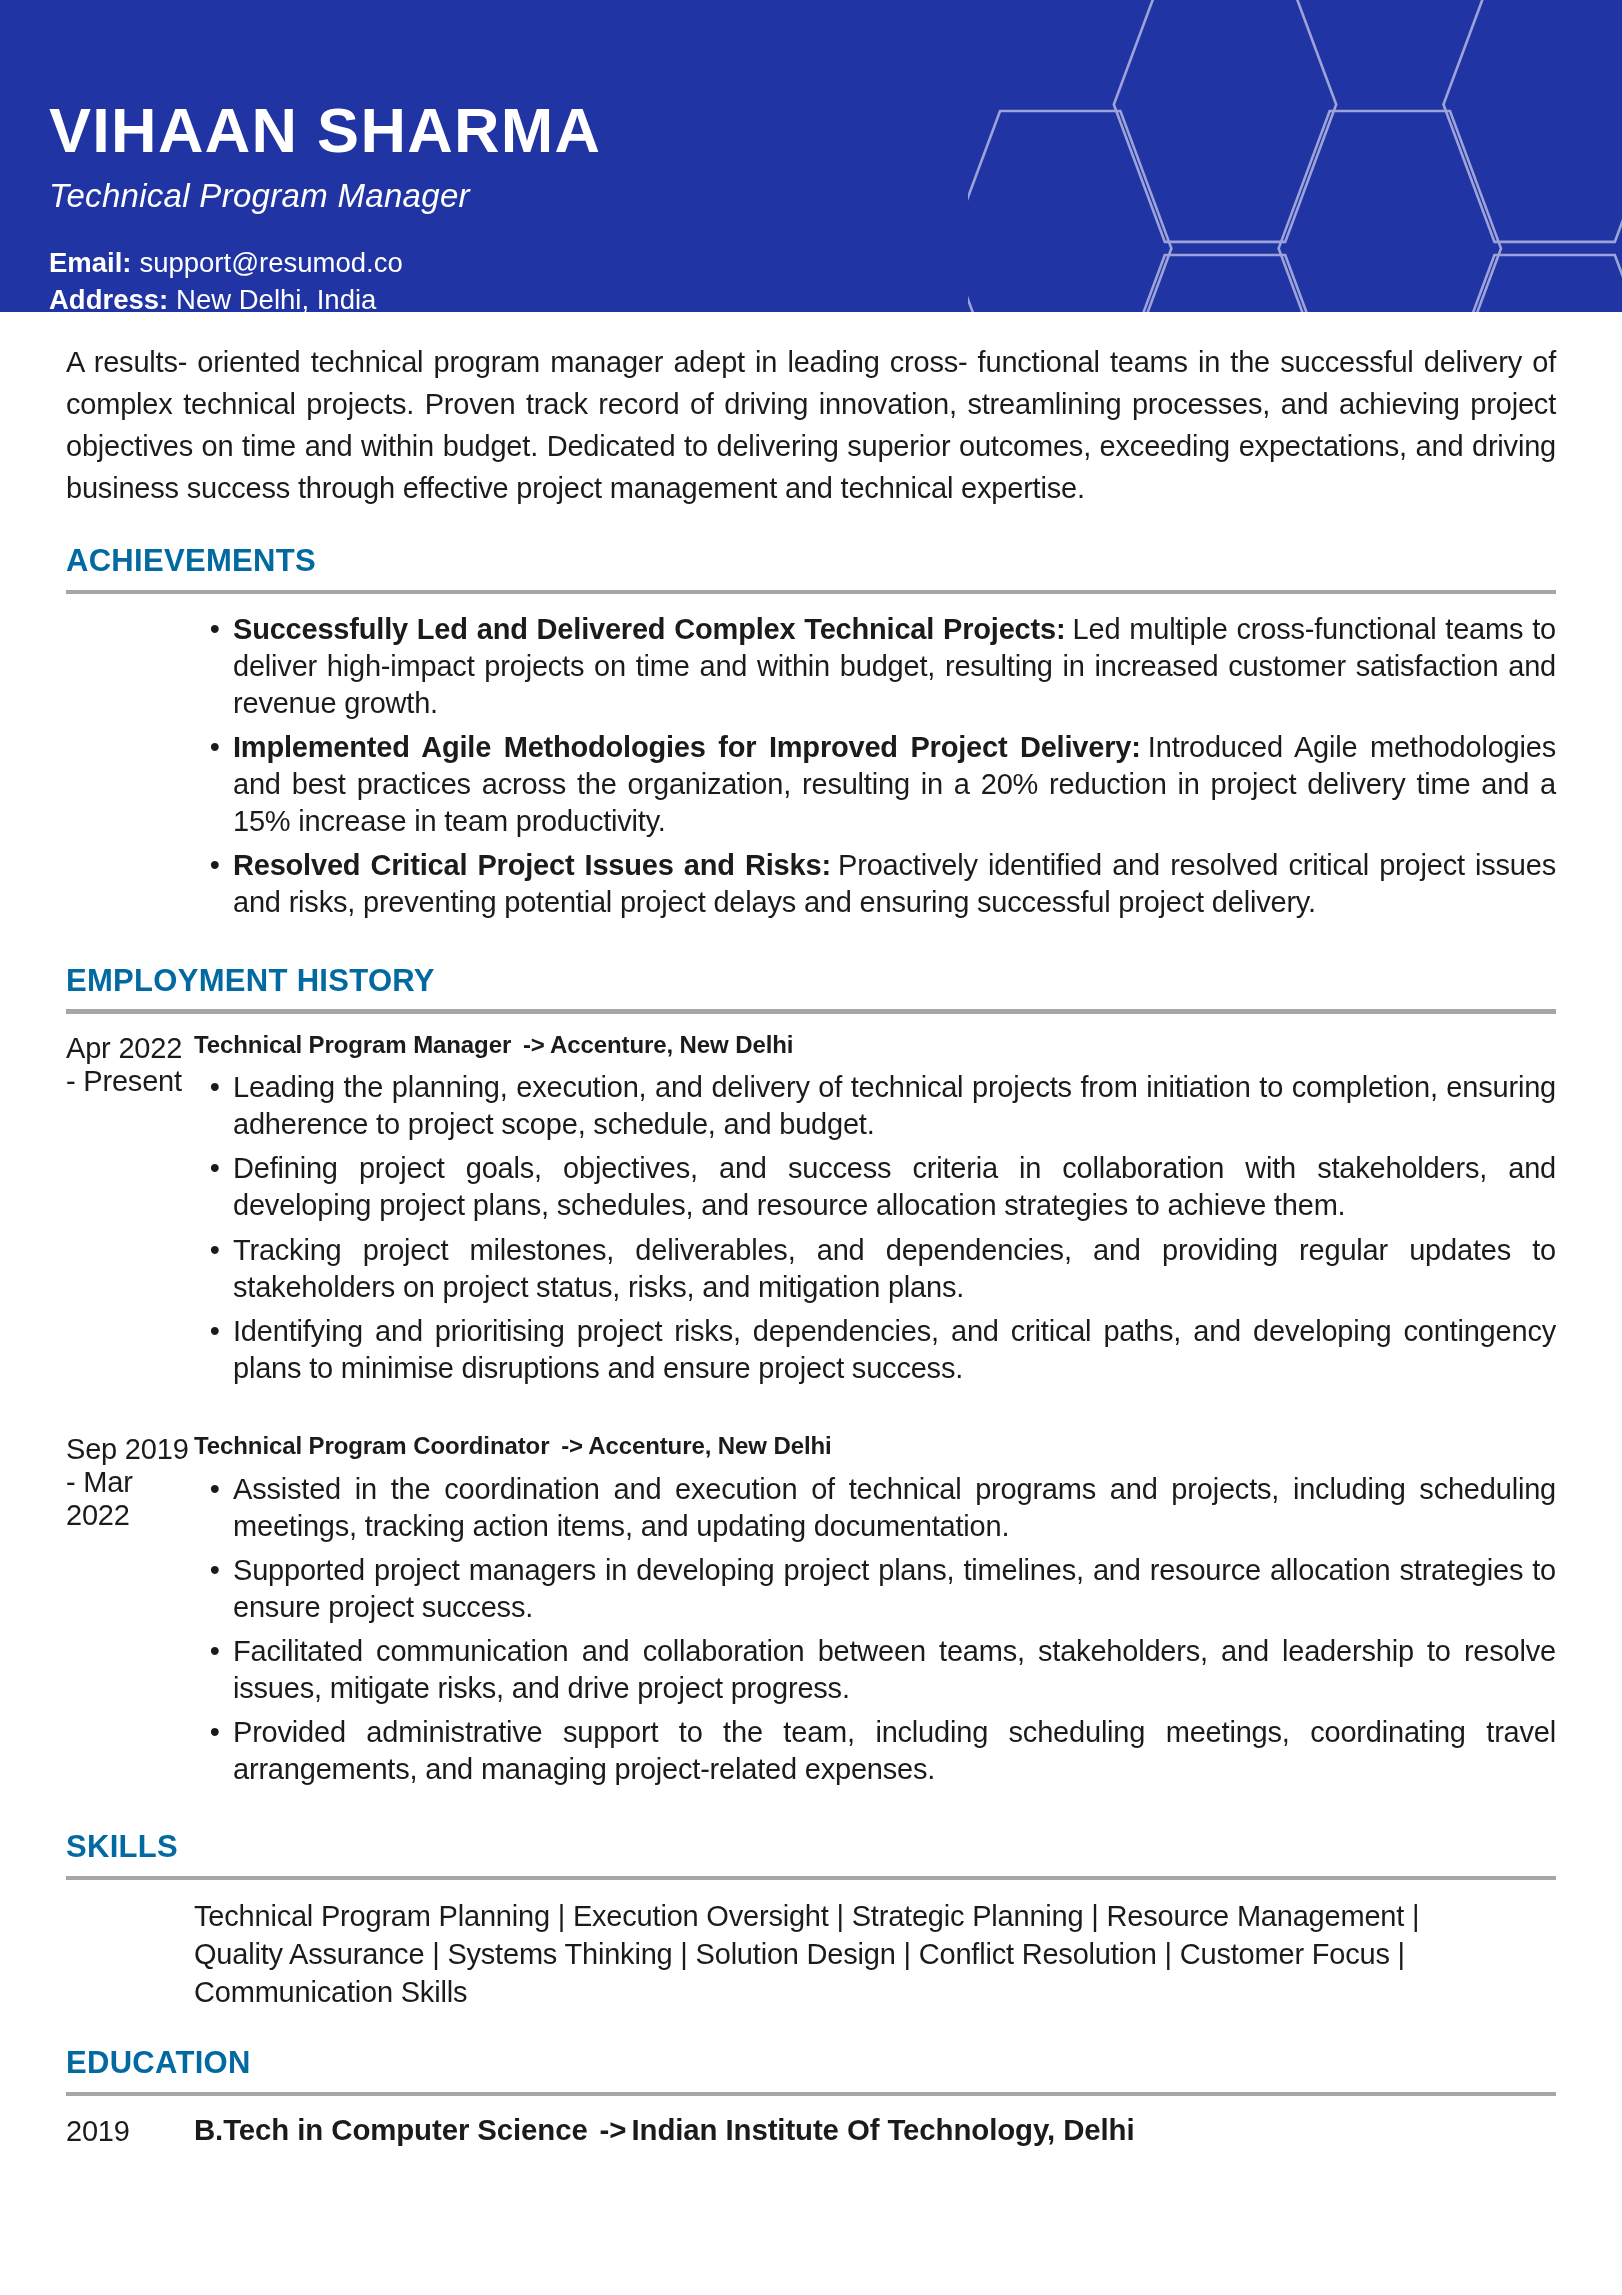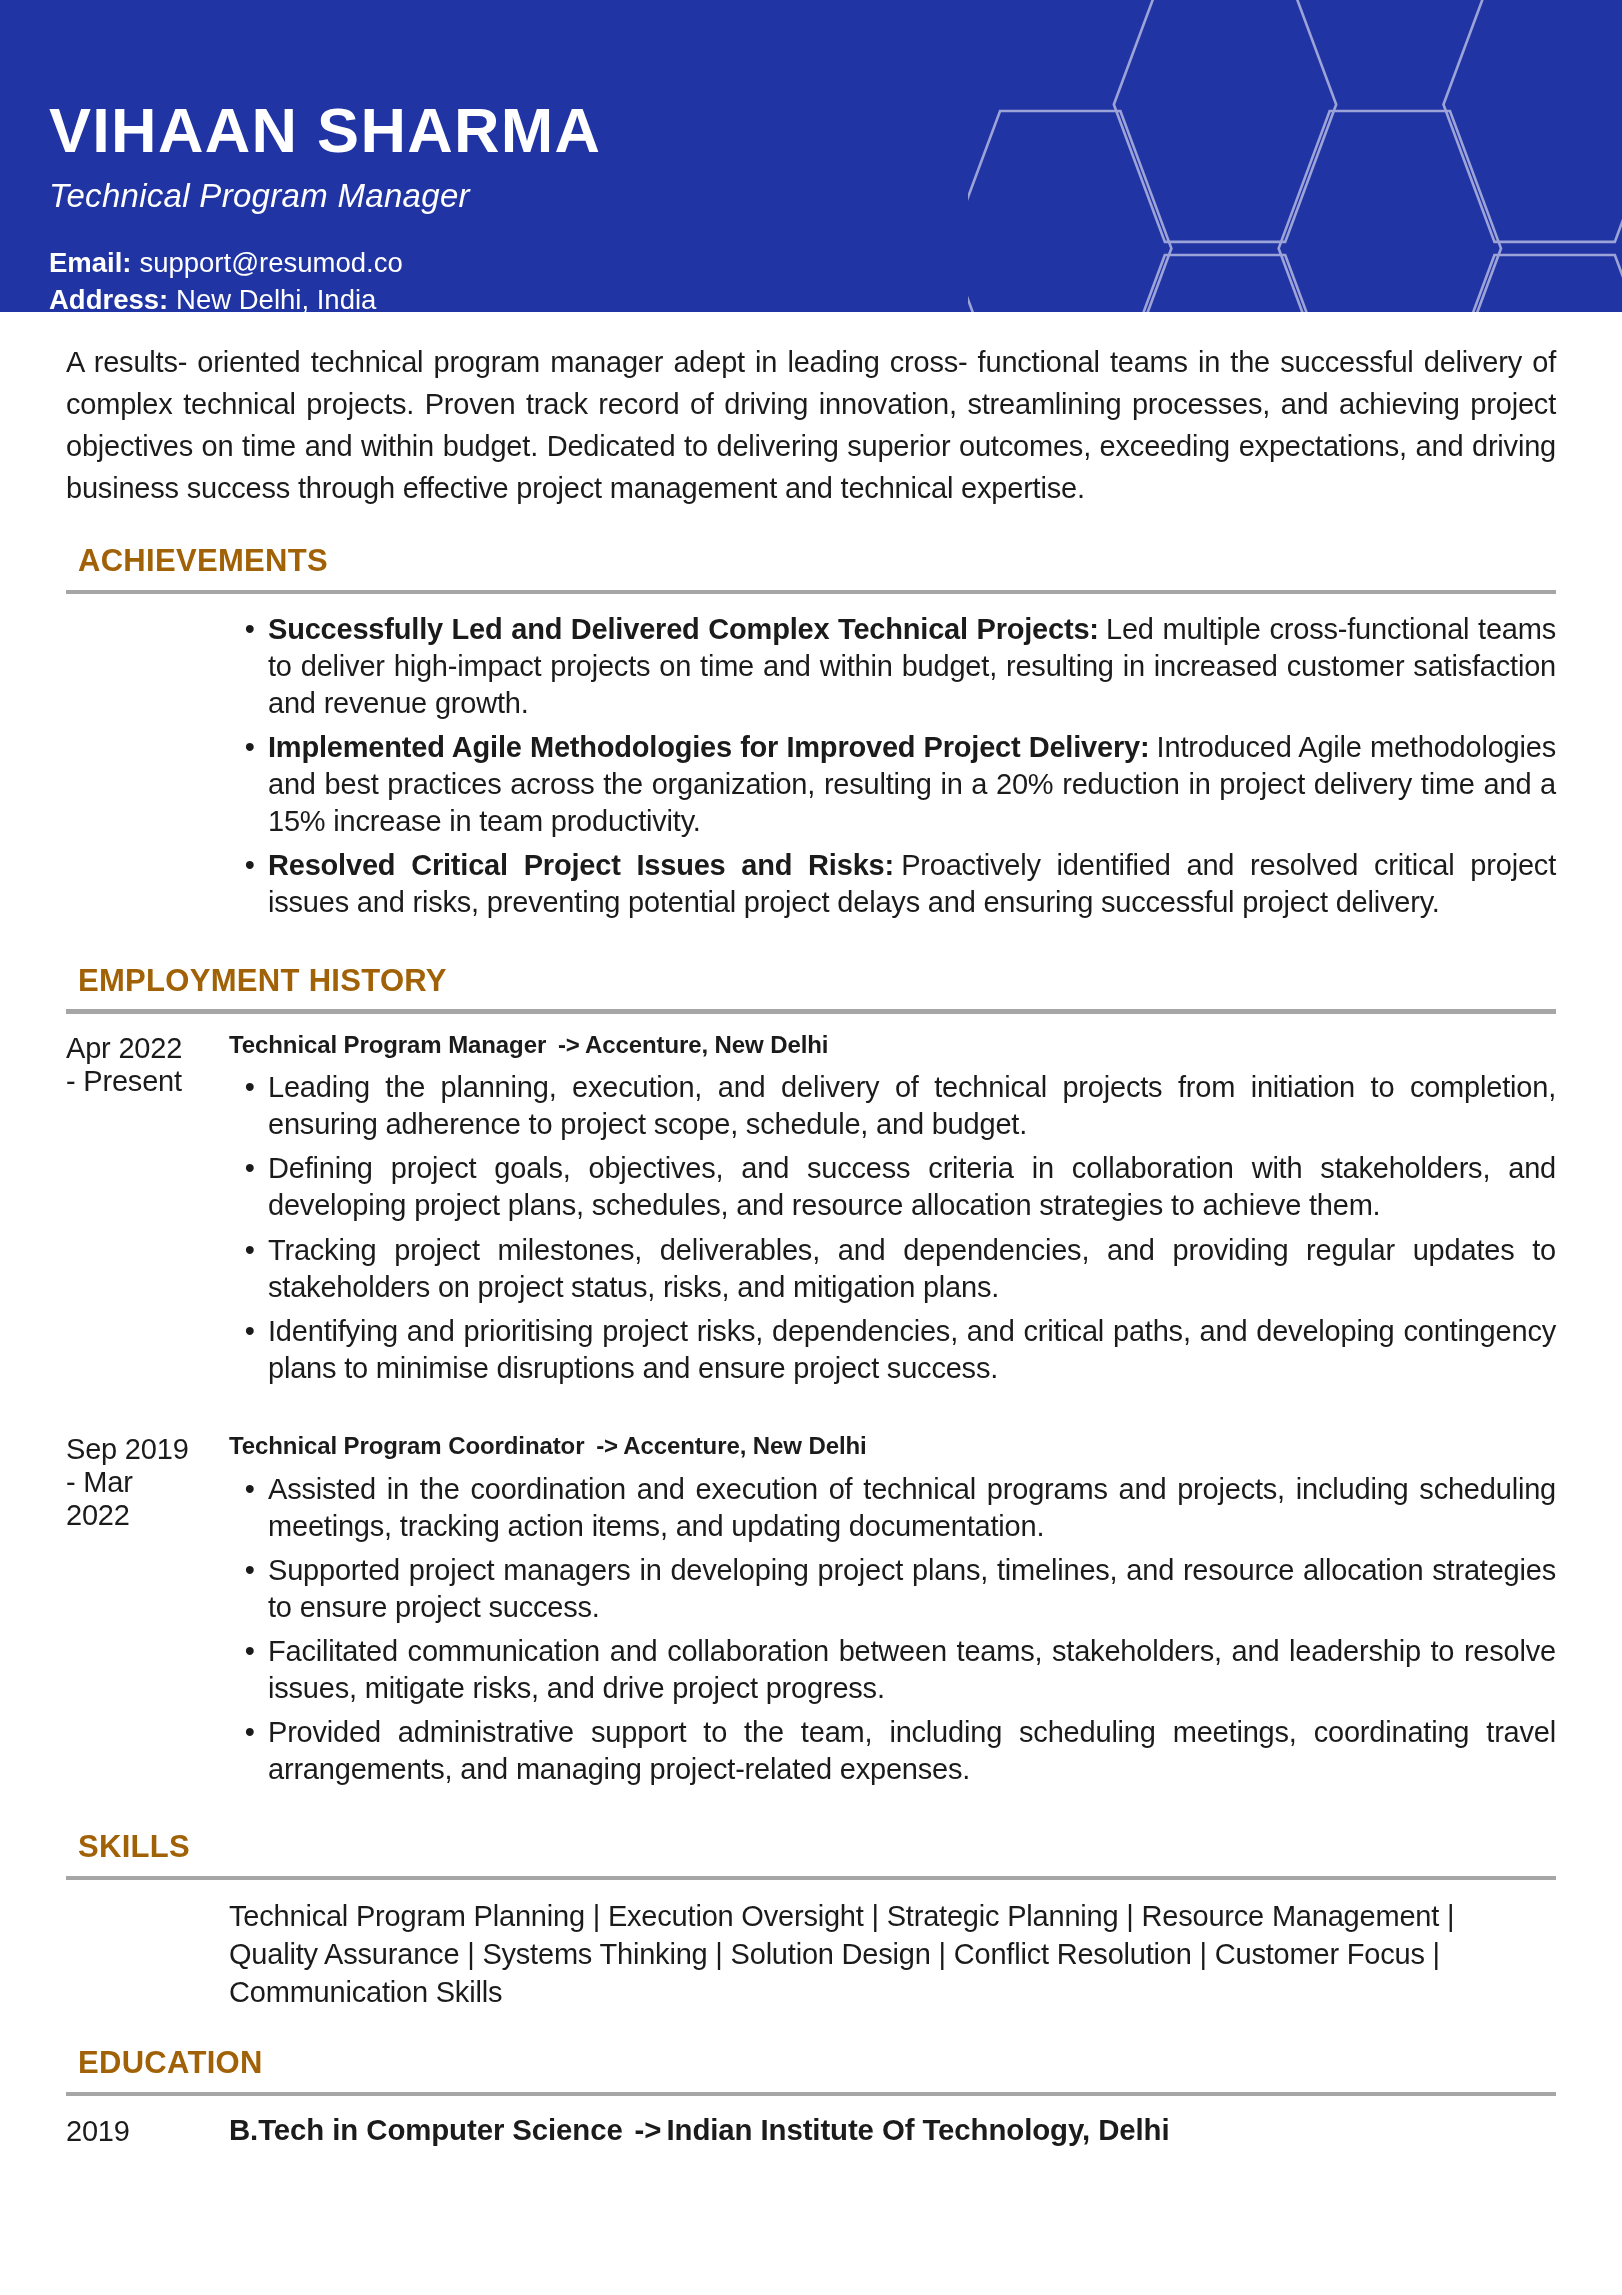"ACHIEVEMENTS" .section-heading { color: #a16207 -> #0369a1; margin: 34px 0 0 12px -> 34px 0 0 0 }
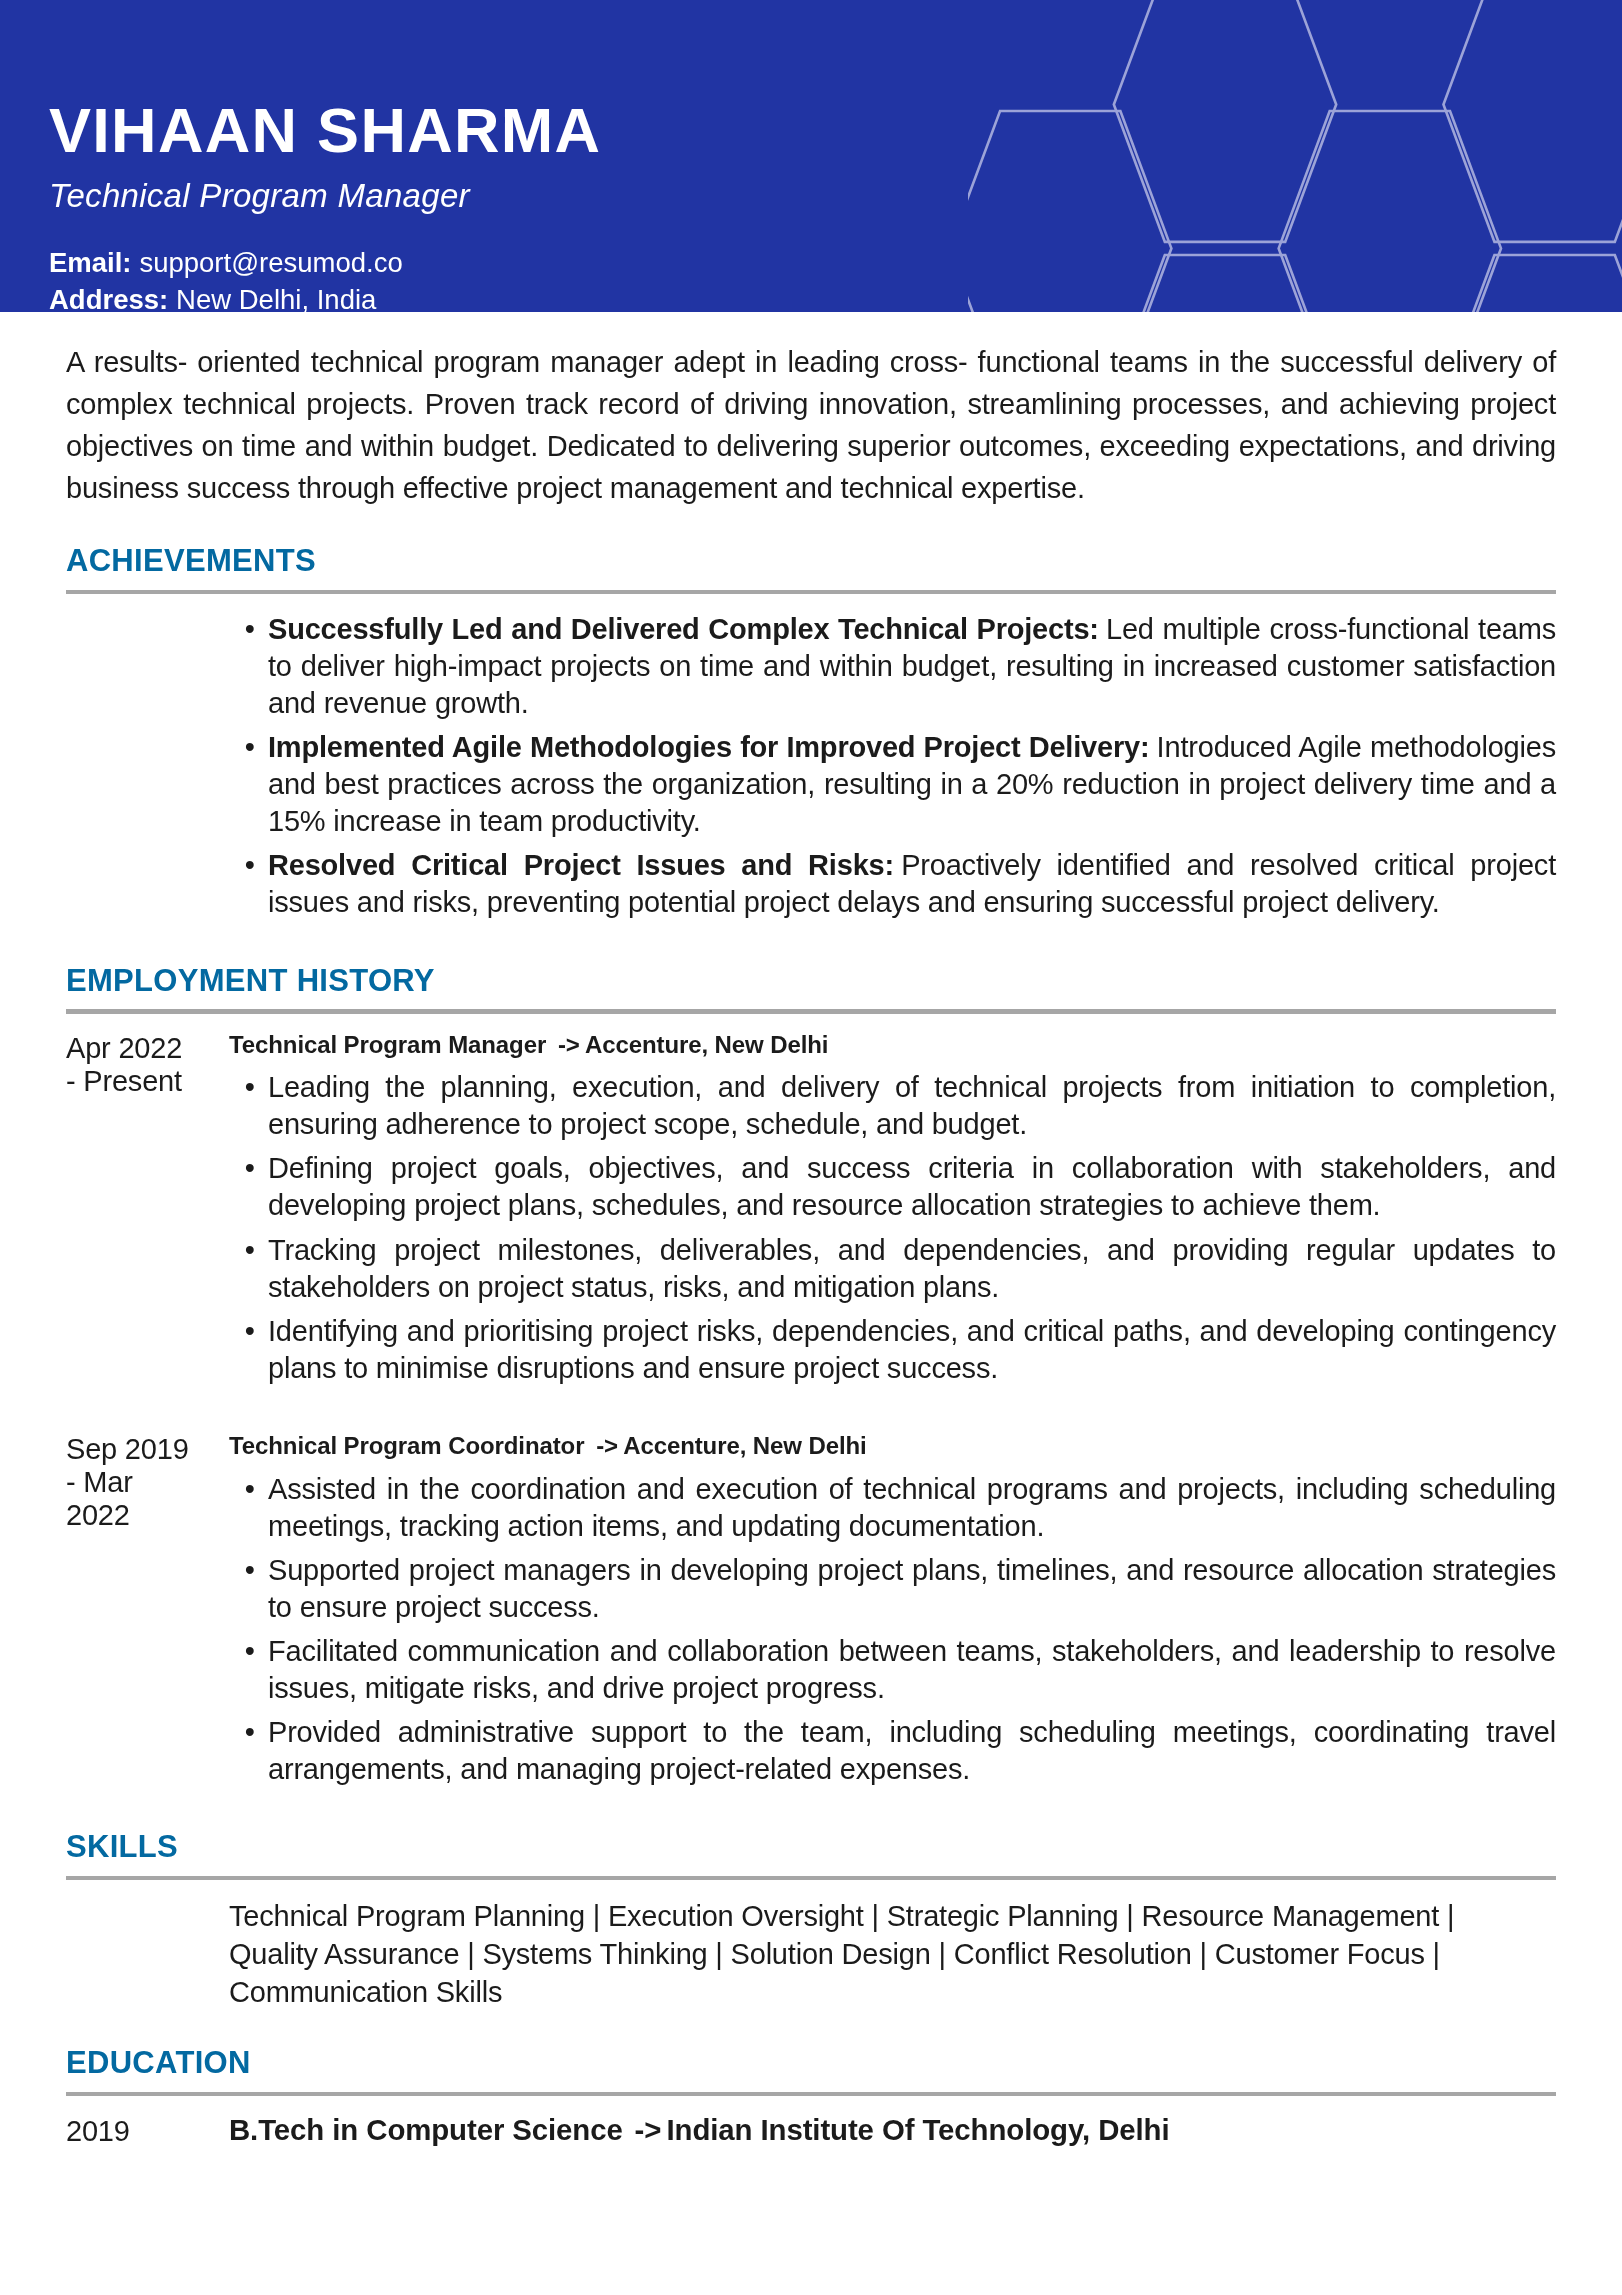"Successfully Led and Delivered Complex" .row { gap: 35px -> none }
